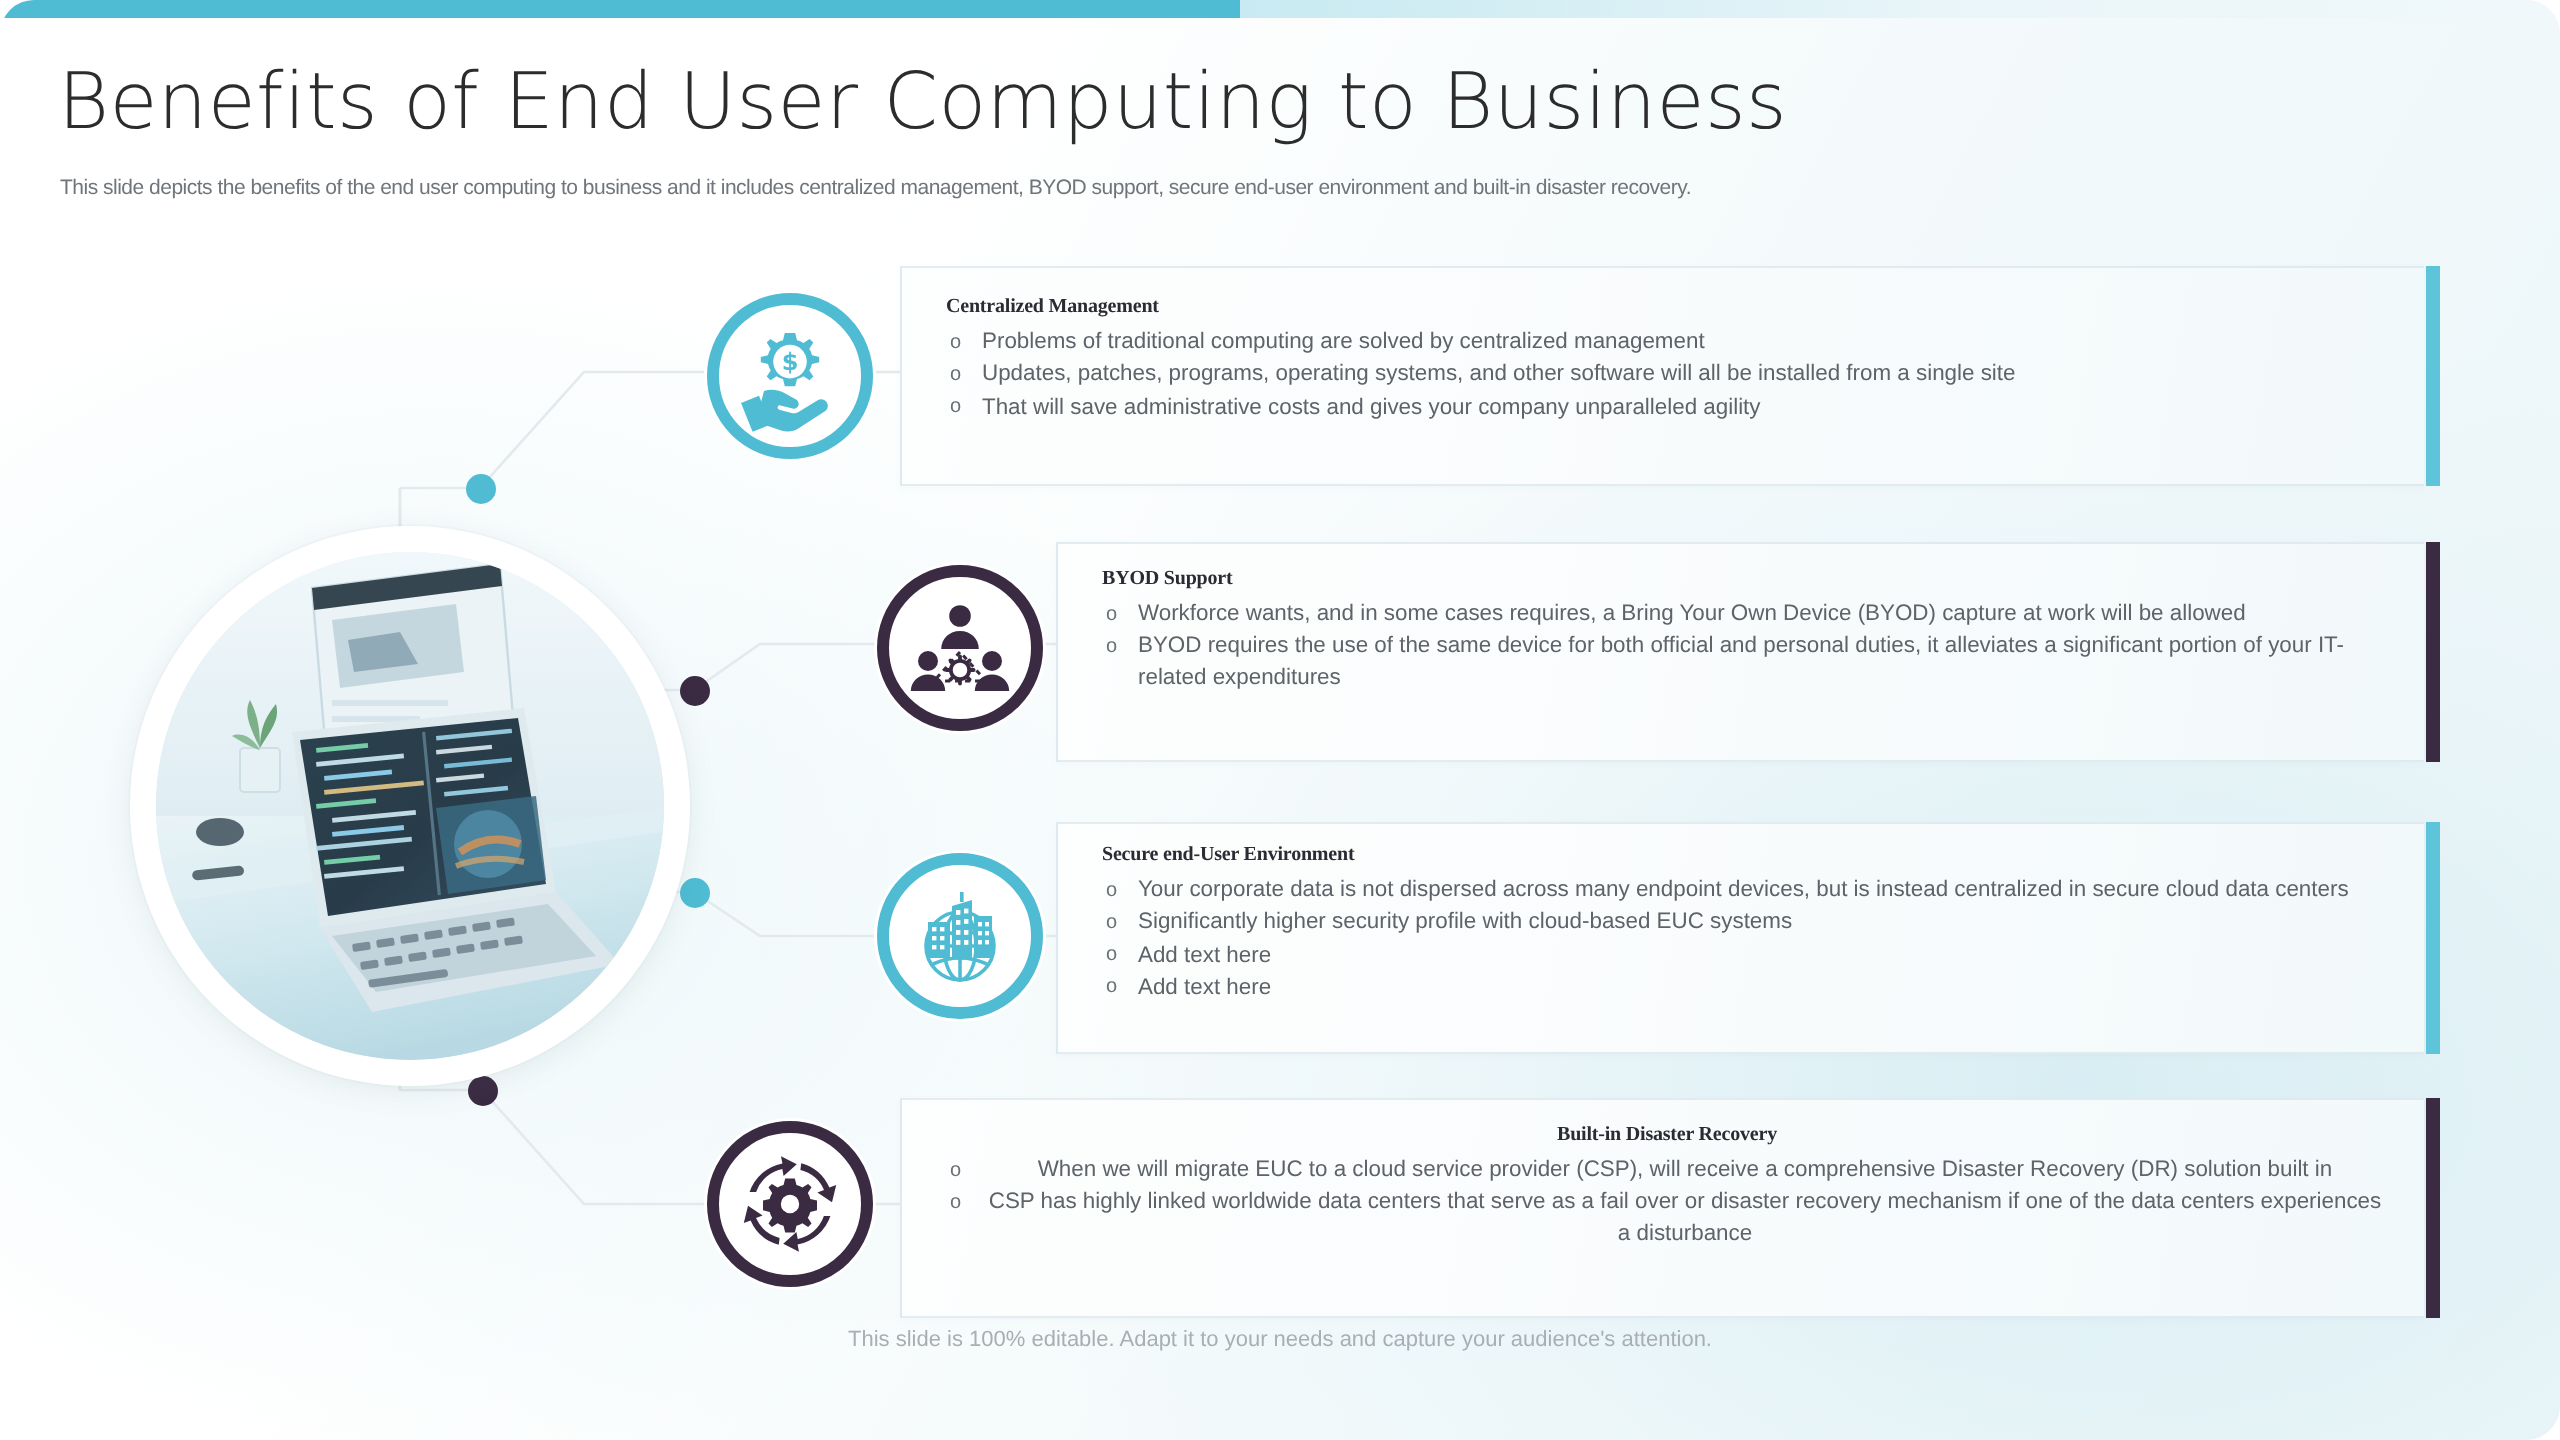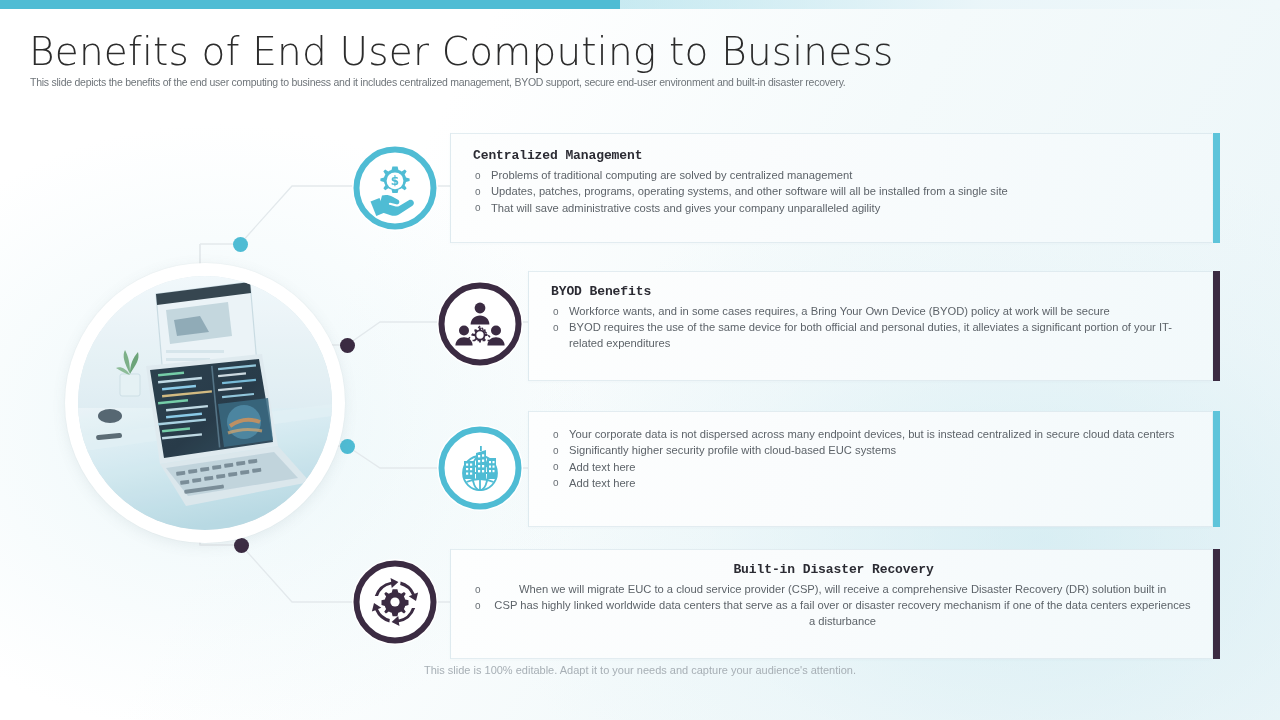"Benefits of End User Computing" .slide { border-radius: none -> 17px }
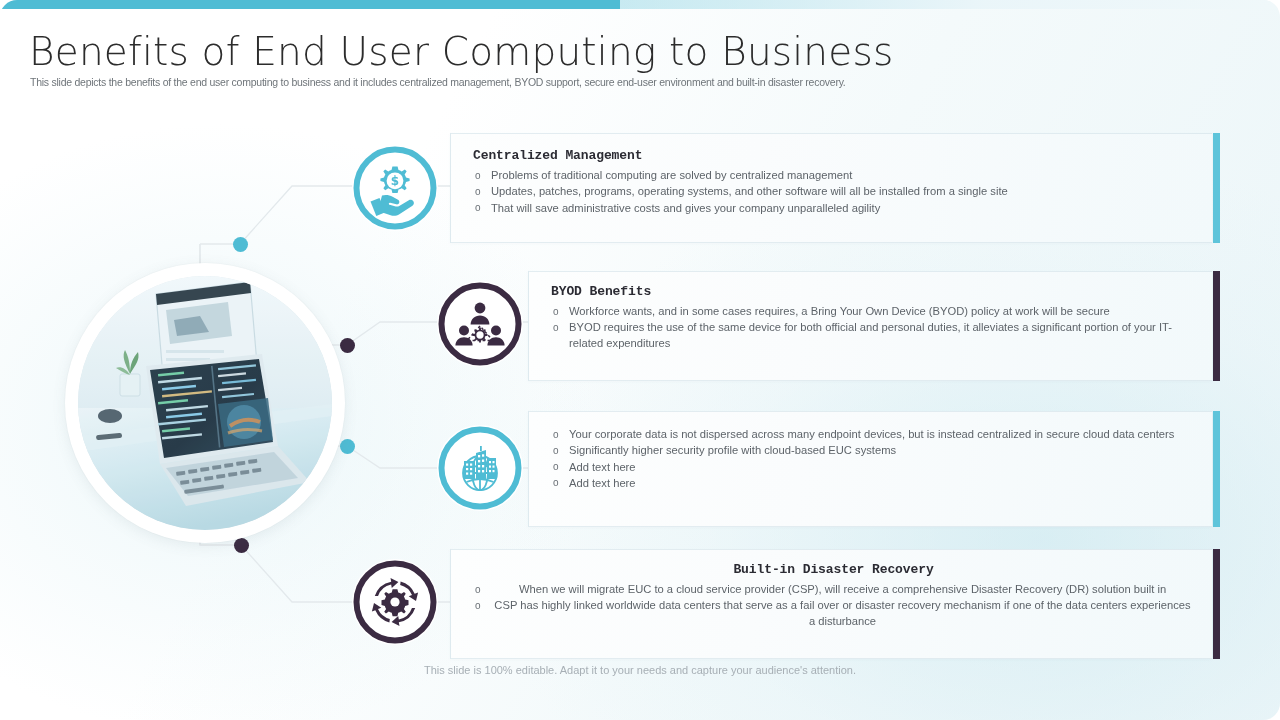"This slide depicts the benefits" .page-subtitle { top: 76px -> 88px }
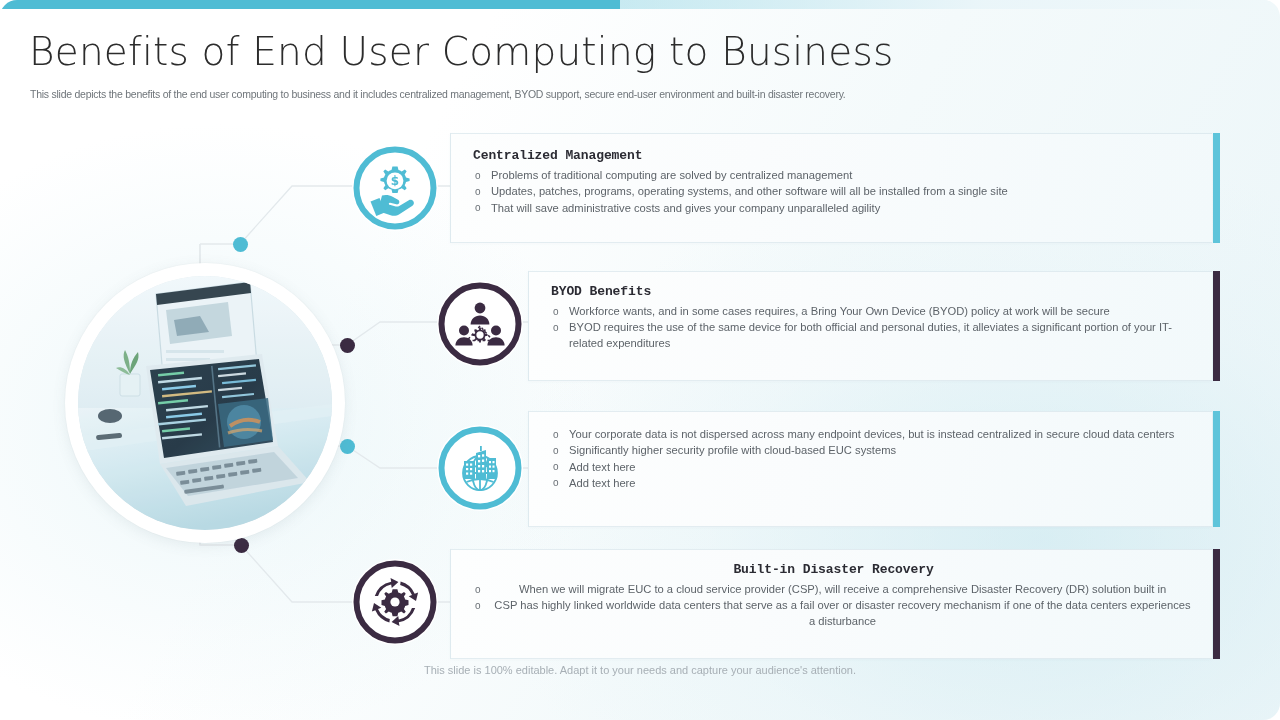"Centralized Management" .panel-title { font-family: Liberation Mono, monospace -> Liberation Serif, serif; font-size: 13px -> 10px }
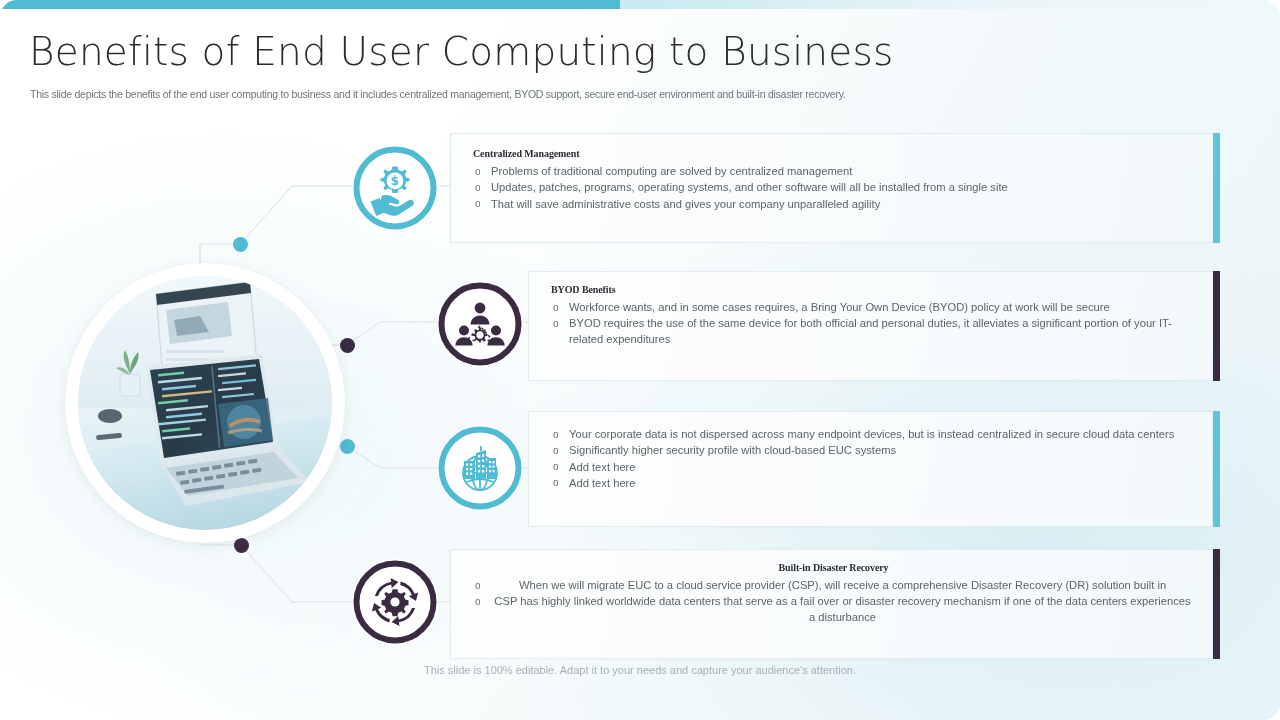"BYOD Benefits" div.panel-title { text: Benefits -> Support }
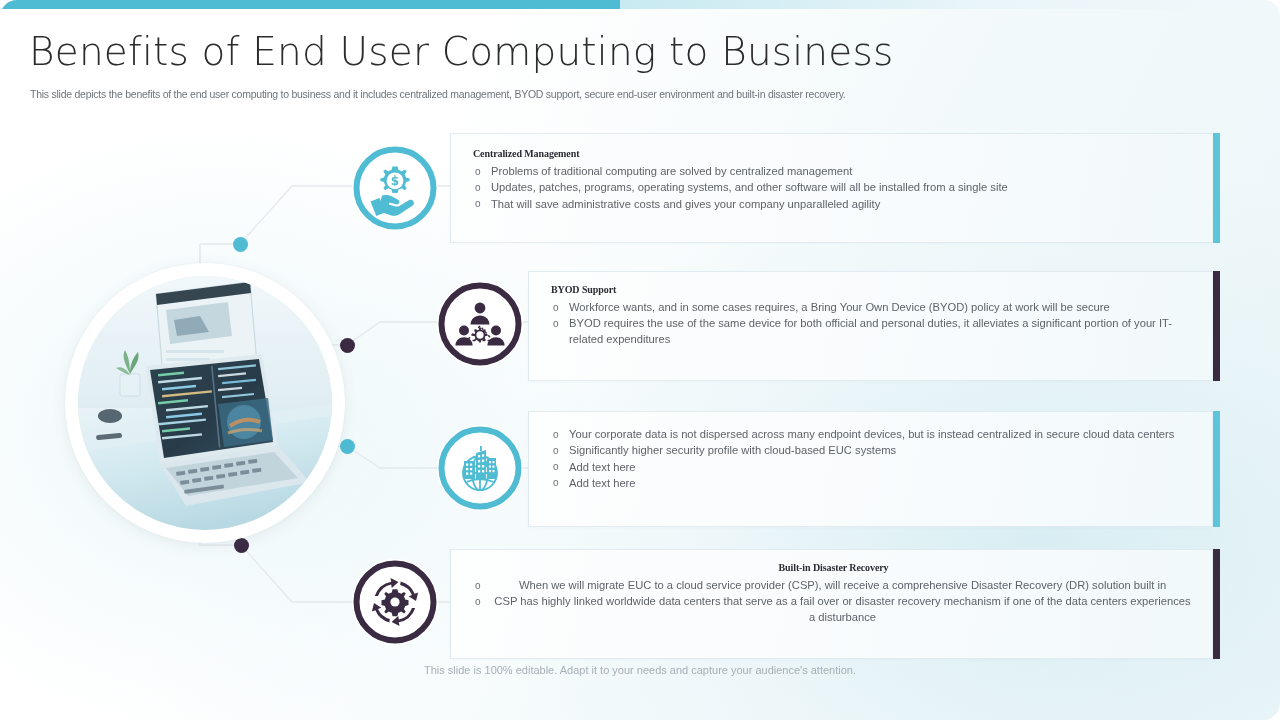"Workforce wants, and in some" li { text: policy at work will be secure -> capture at work will be allowed }
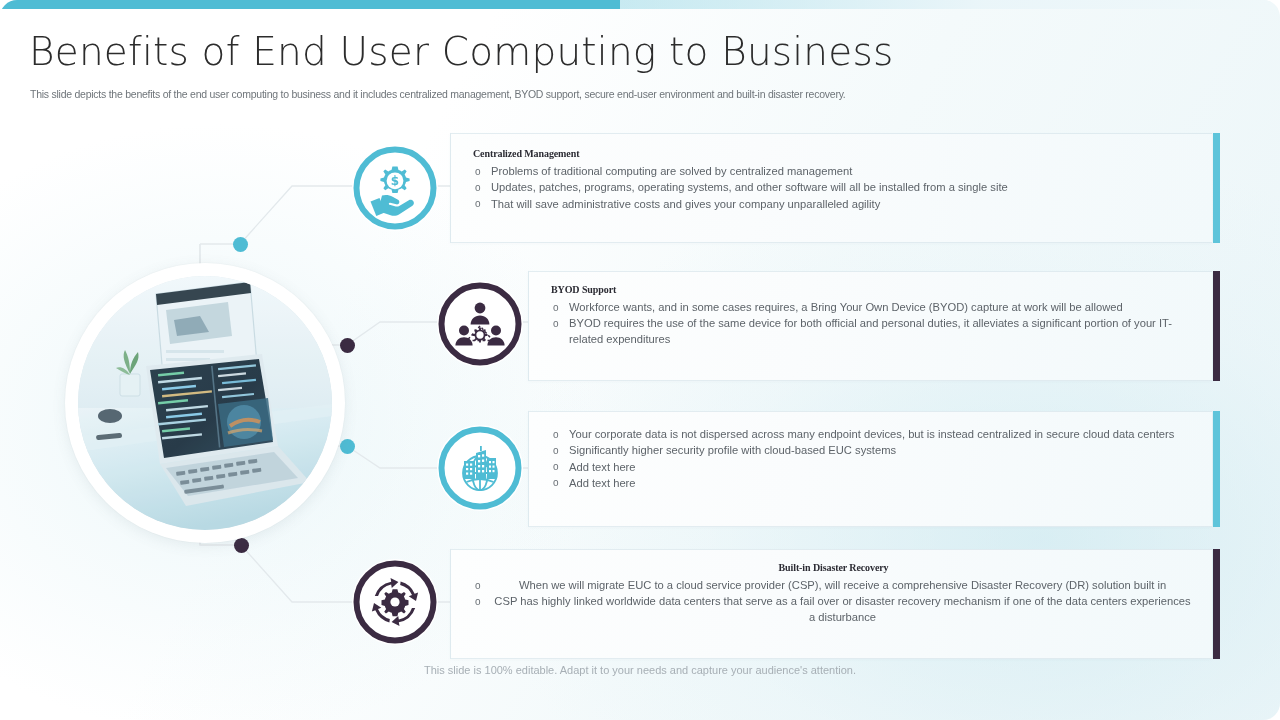"Secure end-User Environment" div.panel-title { html: none -> <div>Secure end-User Environment</div> }
